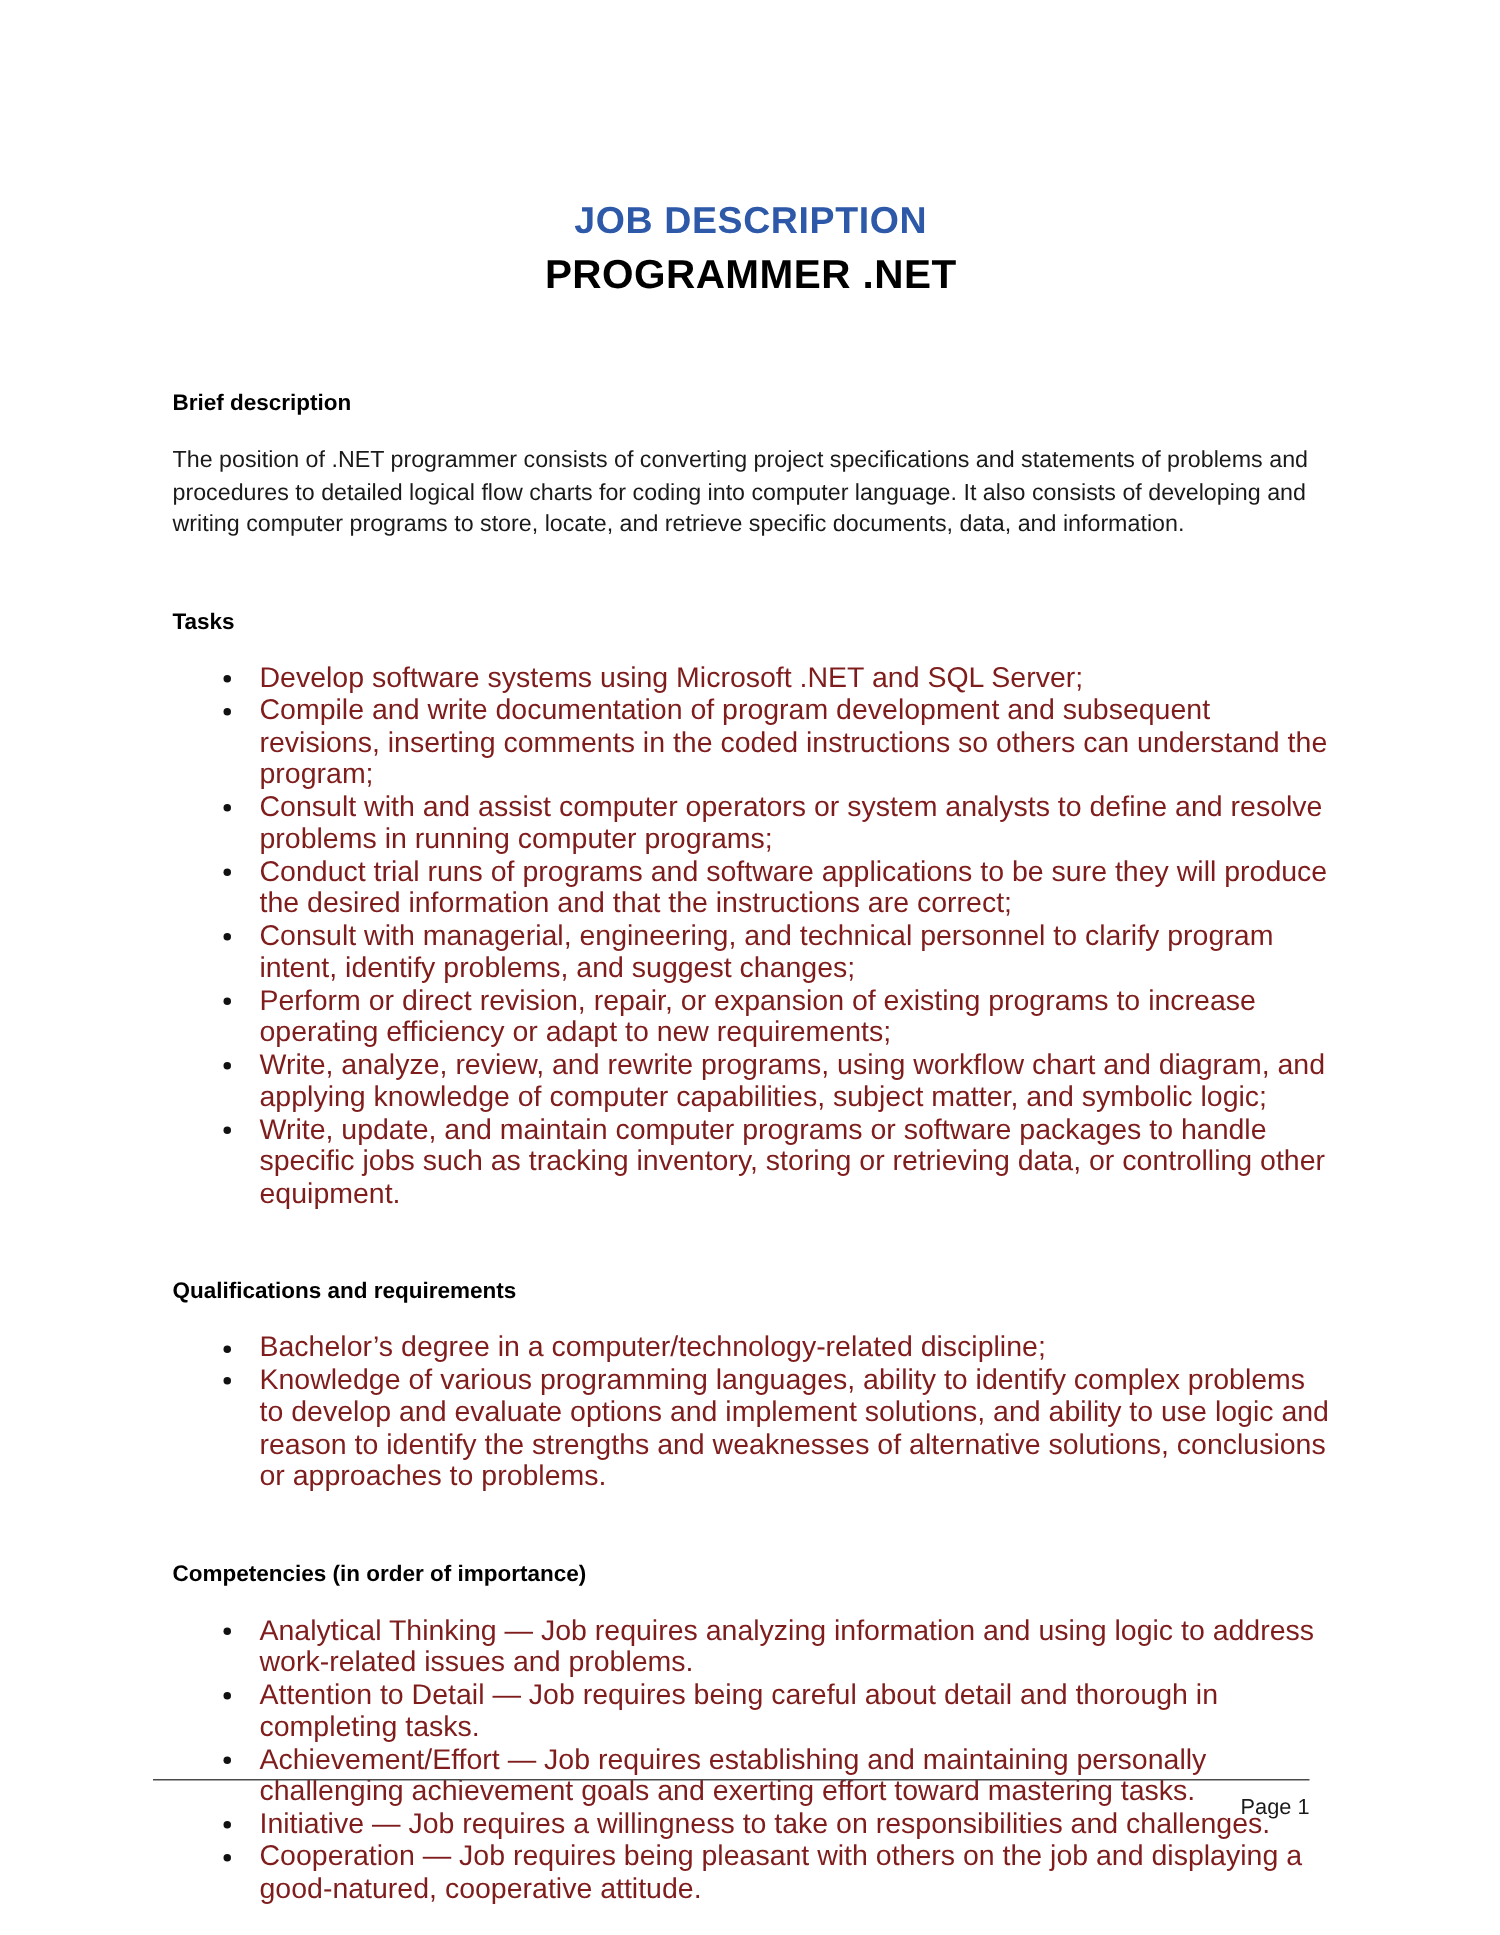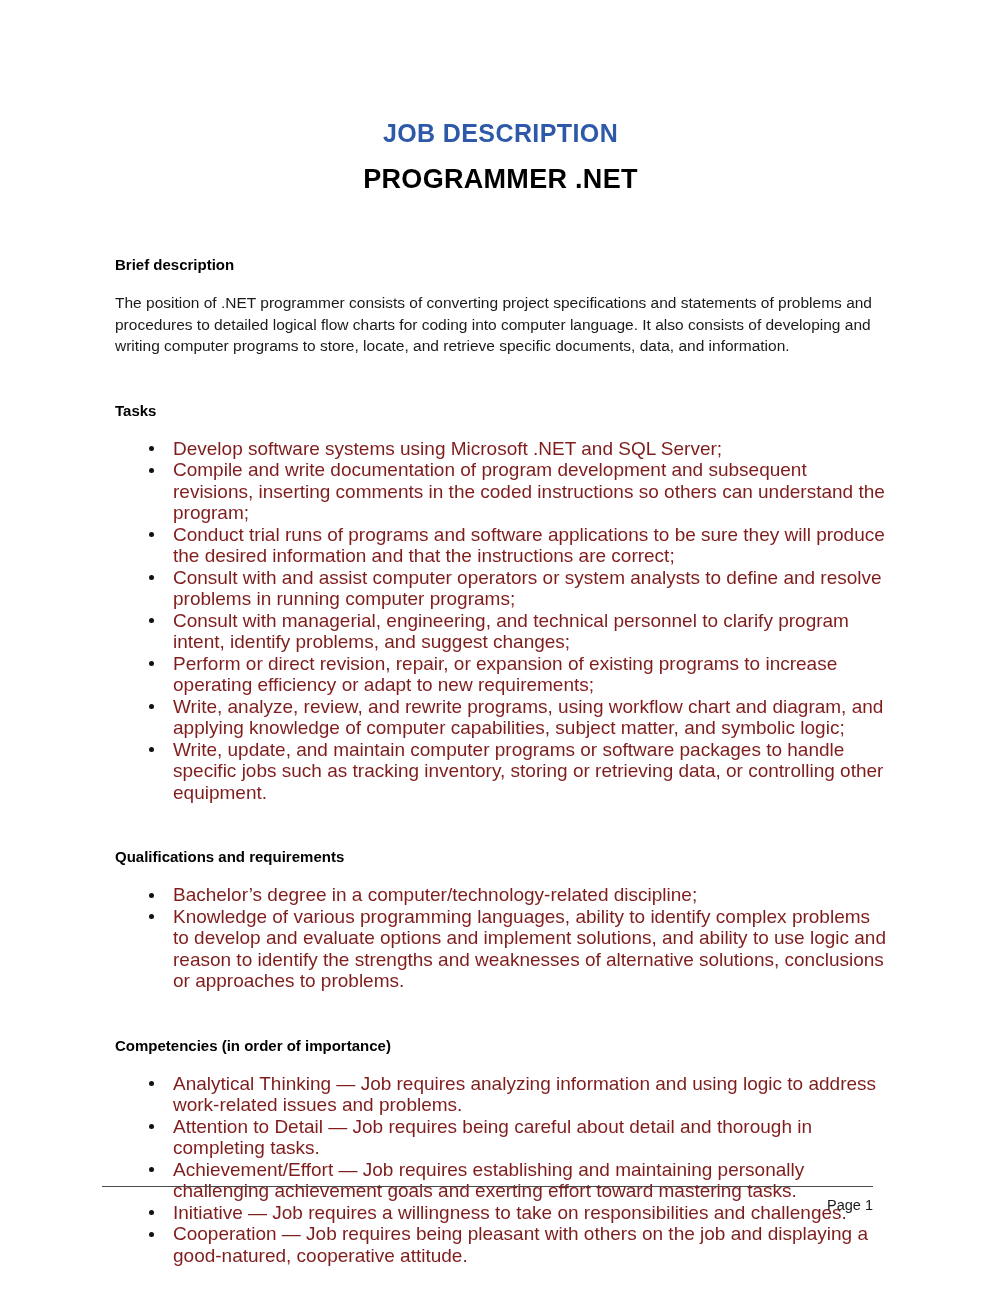"JOB DESCRIPTION" .content { top: 3px -> 17px }
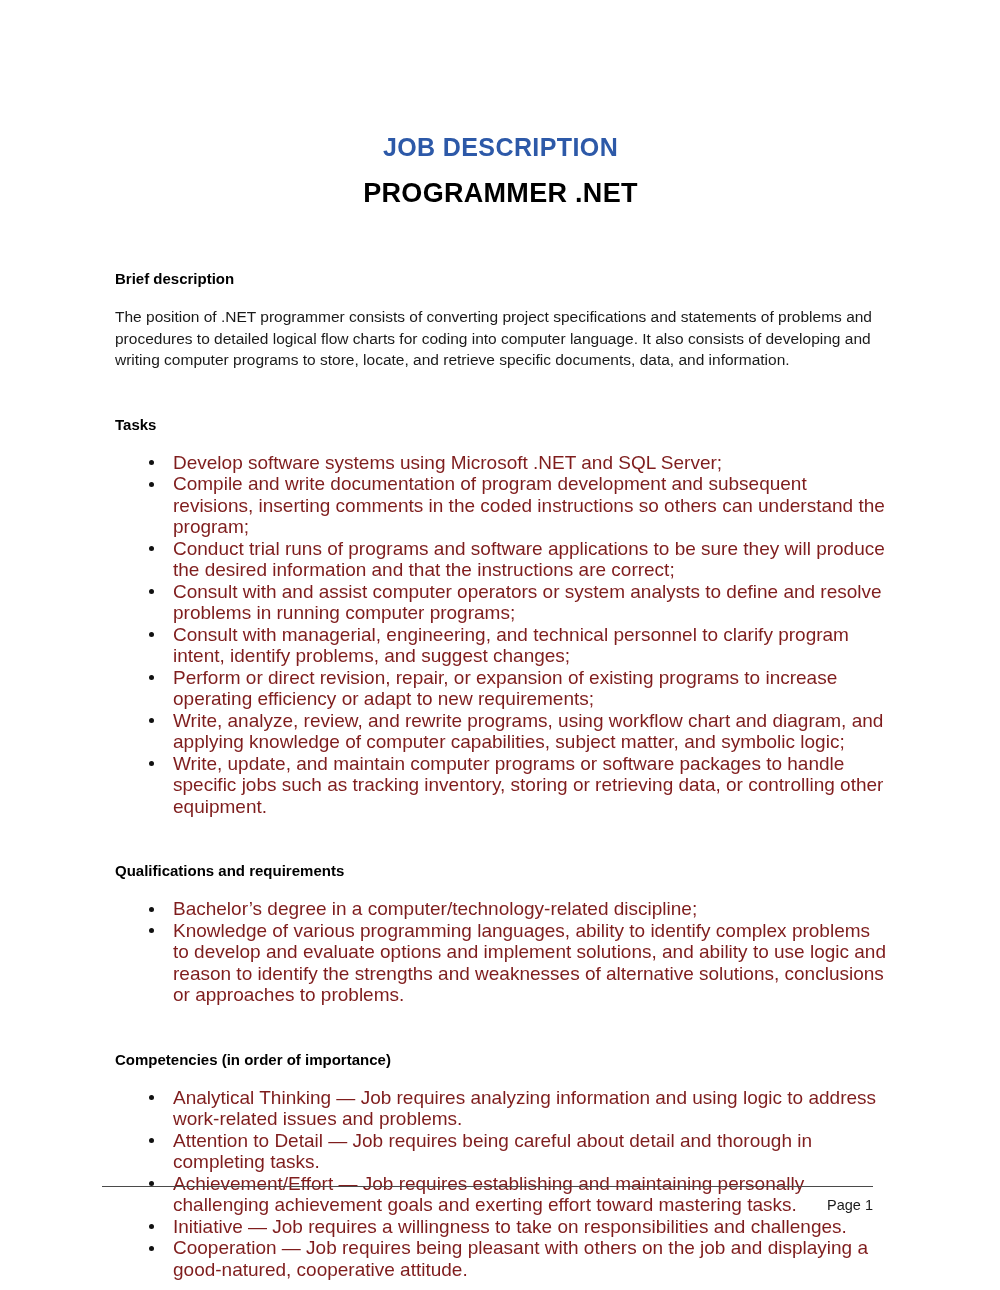"PROGRAMMER .NET" .title-line-2 { margin-top: 15px -> 5px }
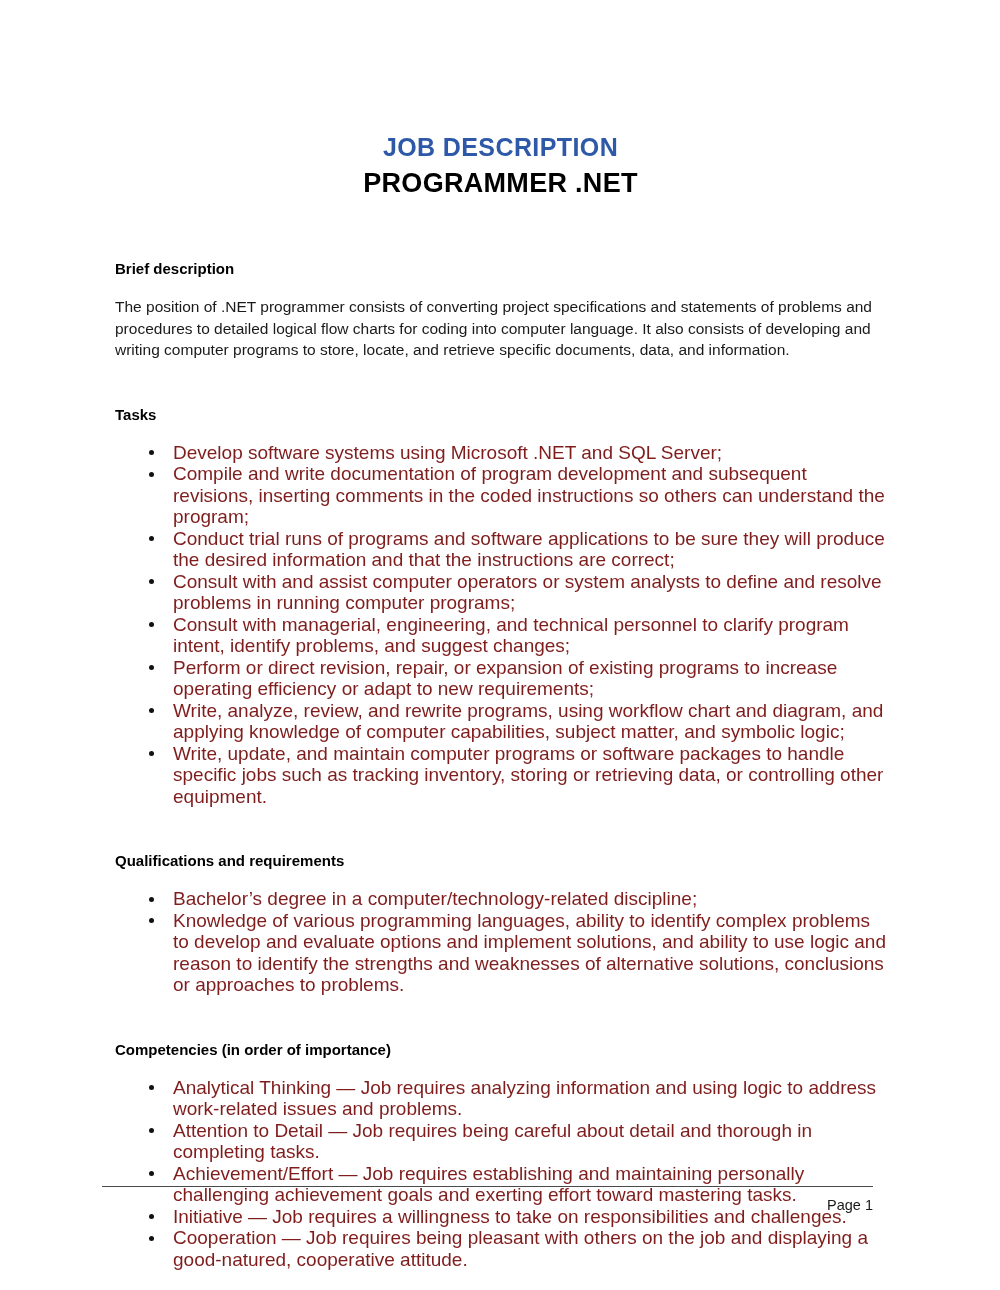"Conduct trial runs of programs" li { order: before "Consult with and assist computer" -> after "Consult with and assist computer" }
